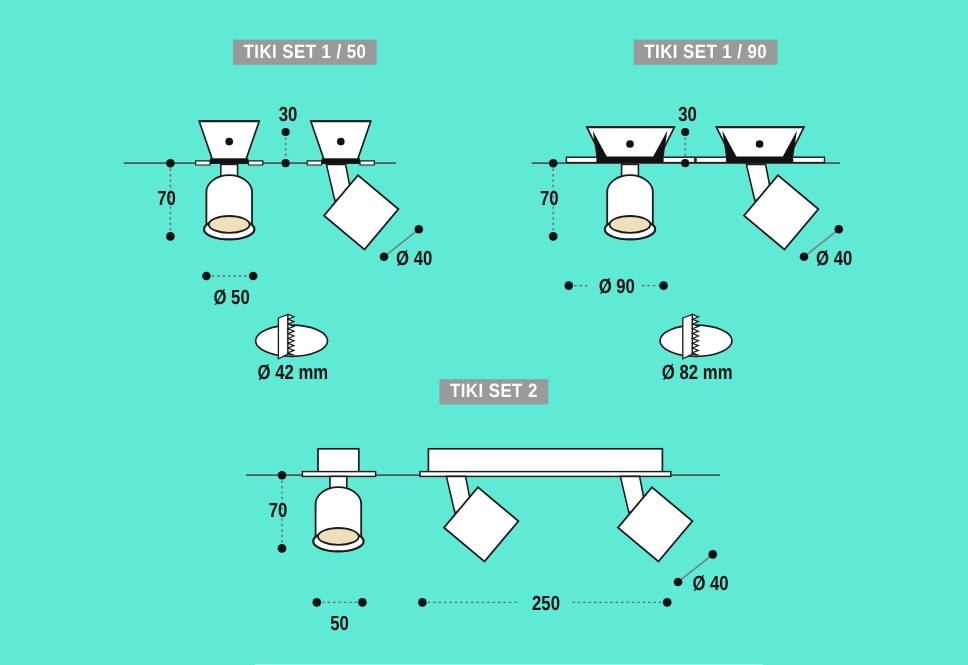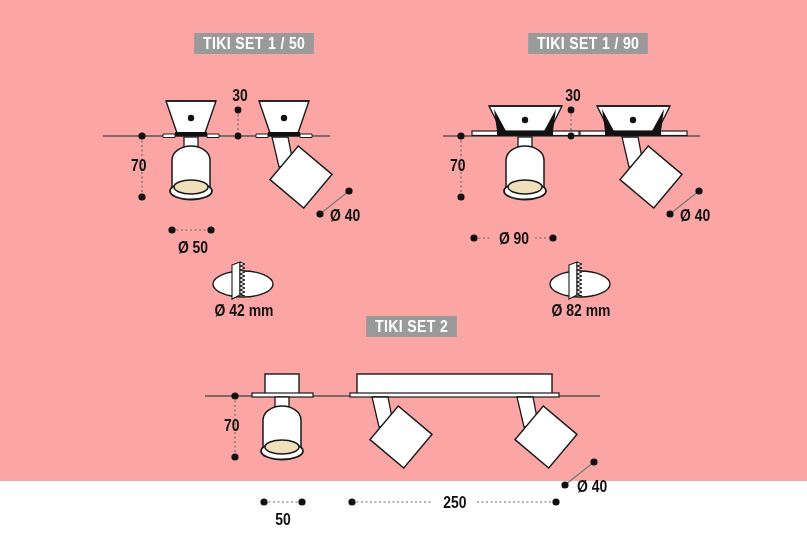"TIKI SET 1 / 50" #sheet { background: #fca5a5 -> #5eead4; height: 481px -> 554px }
